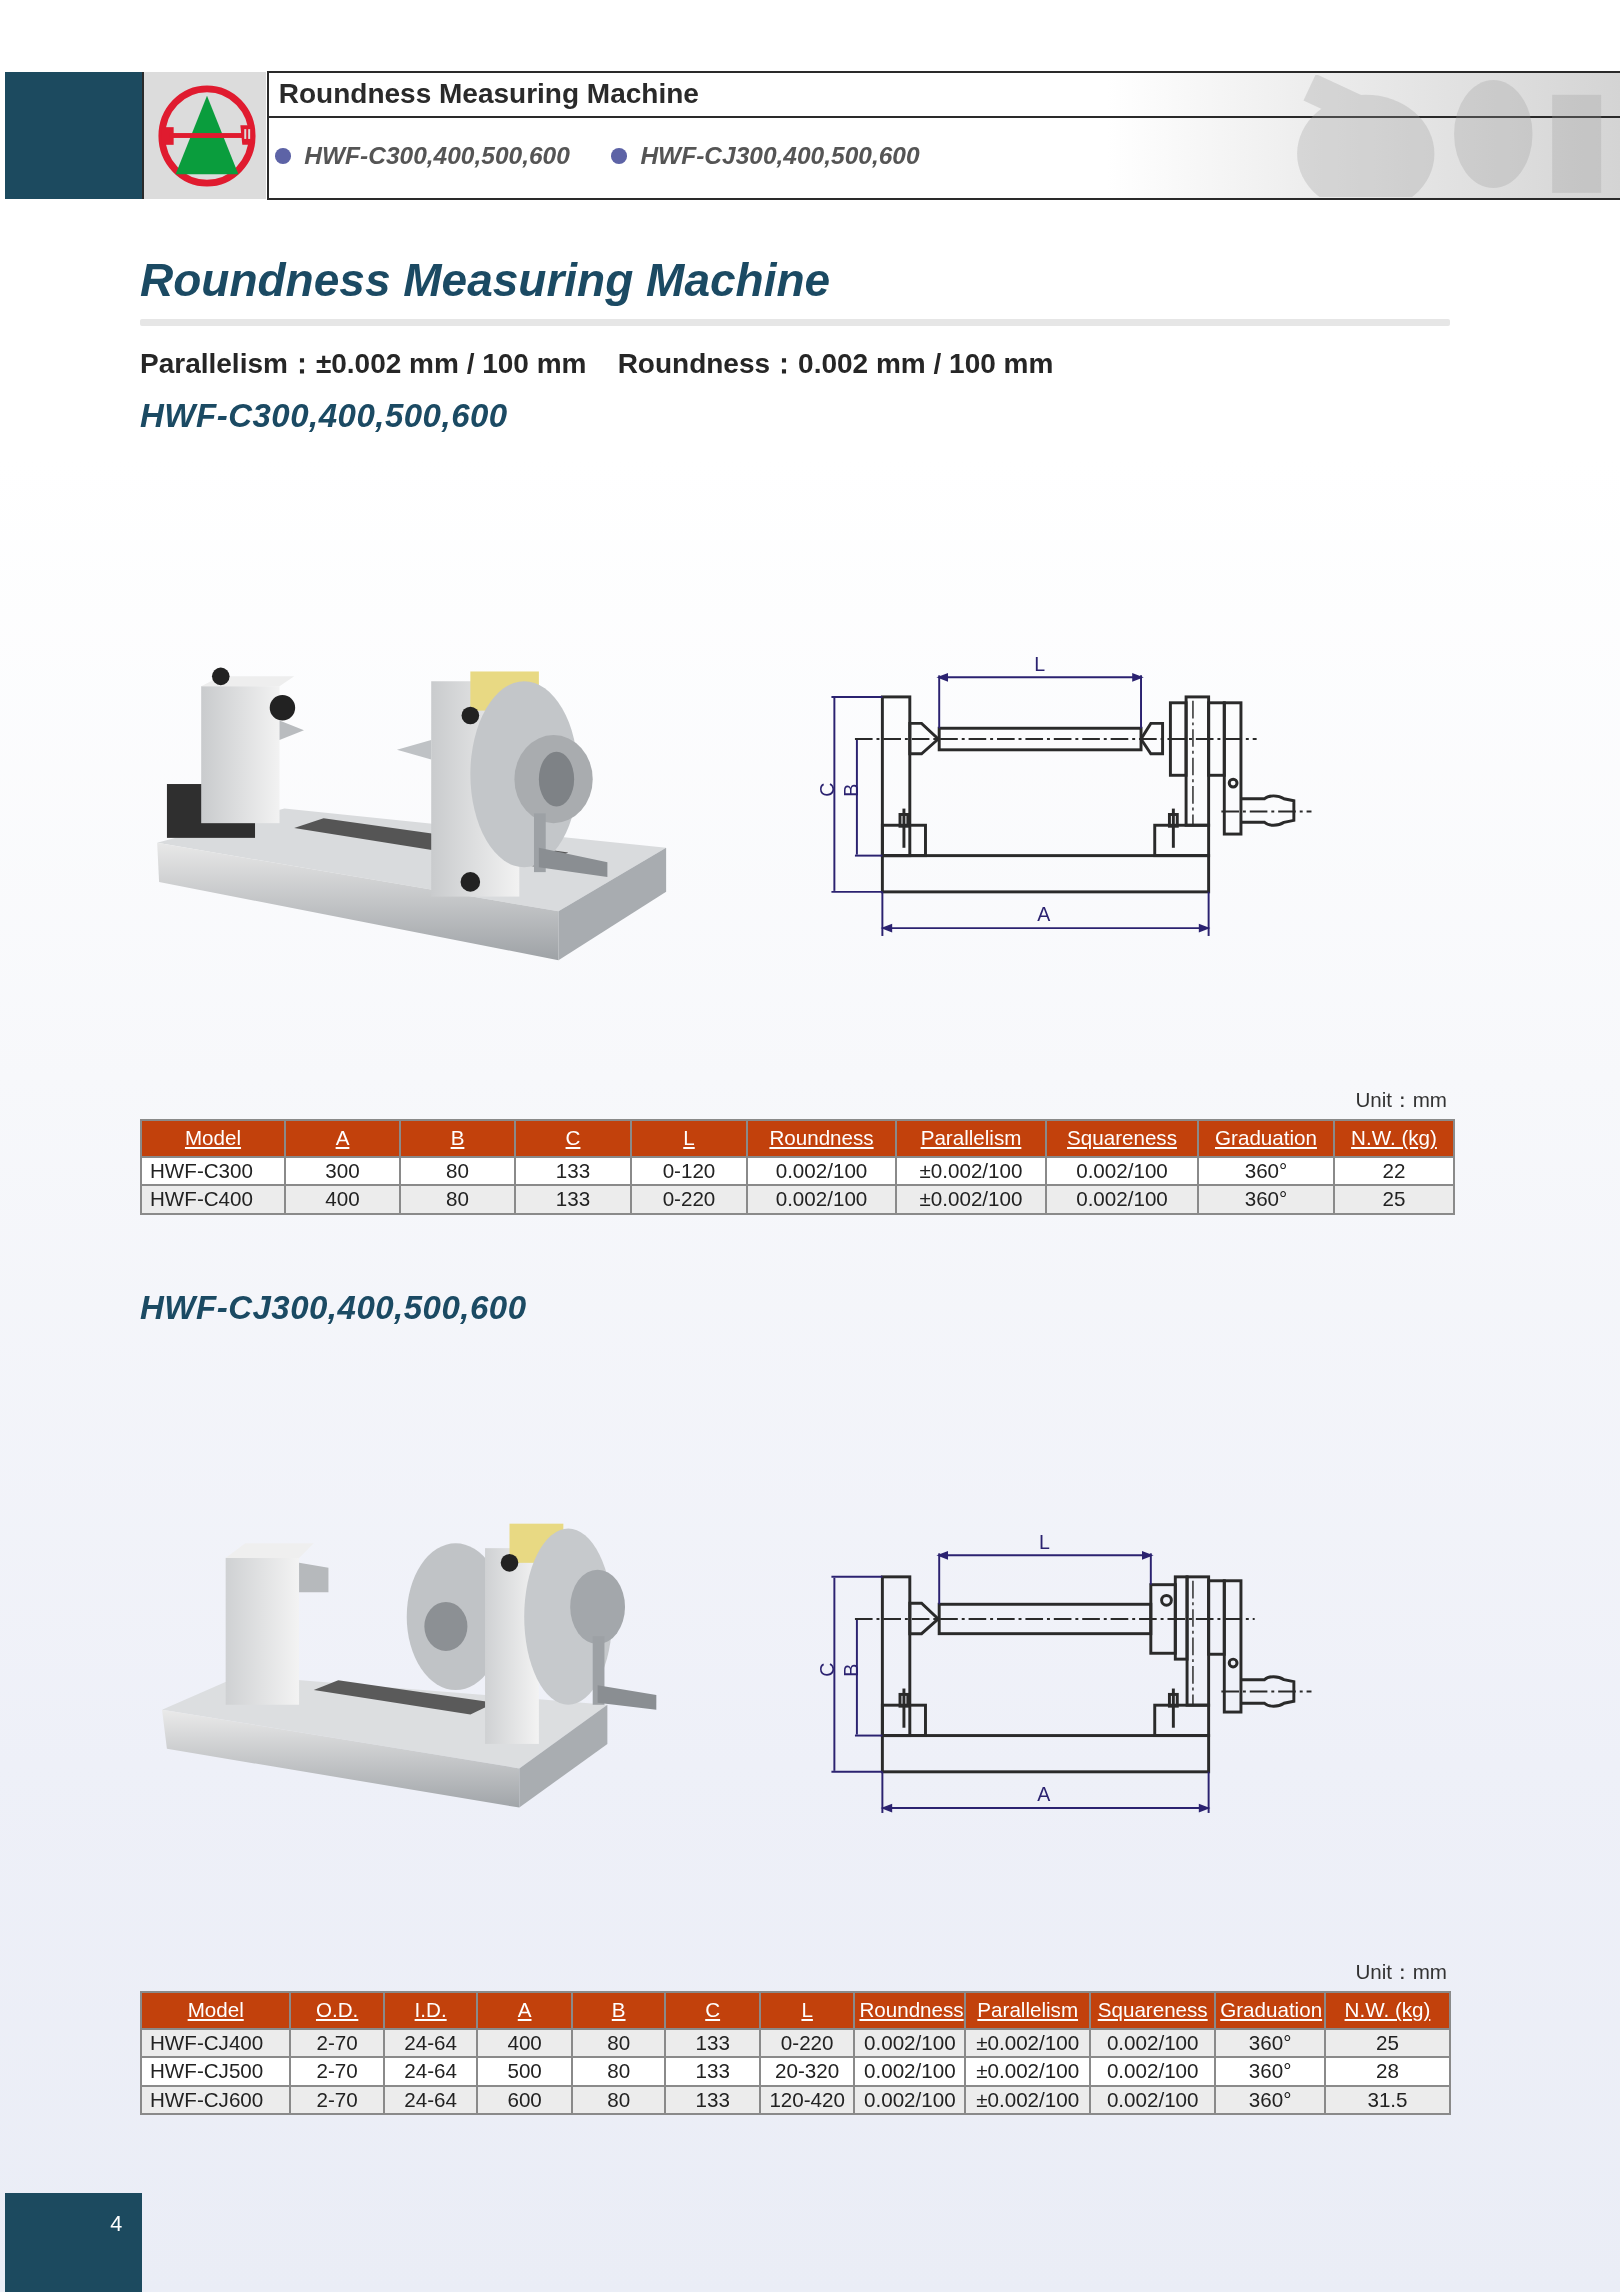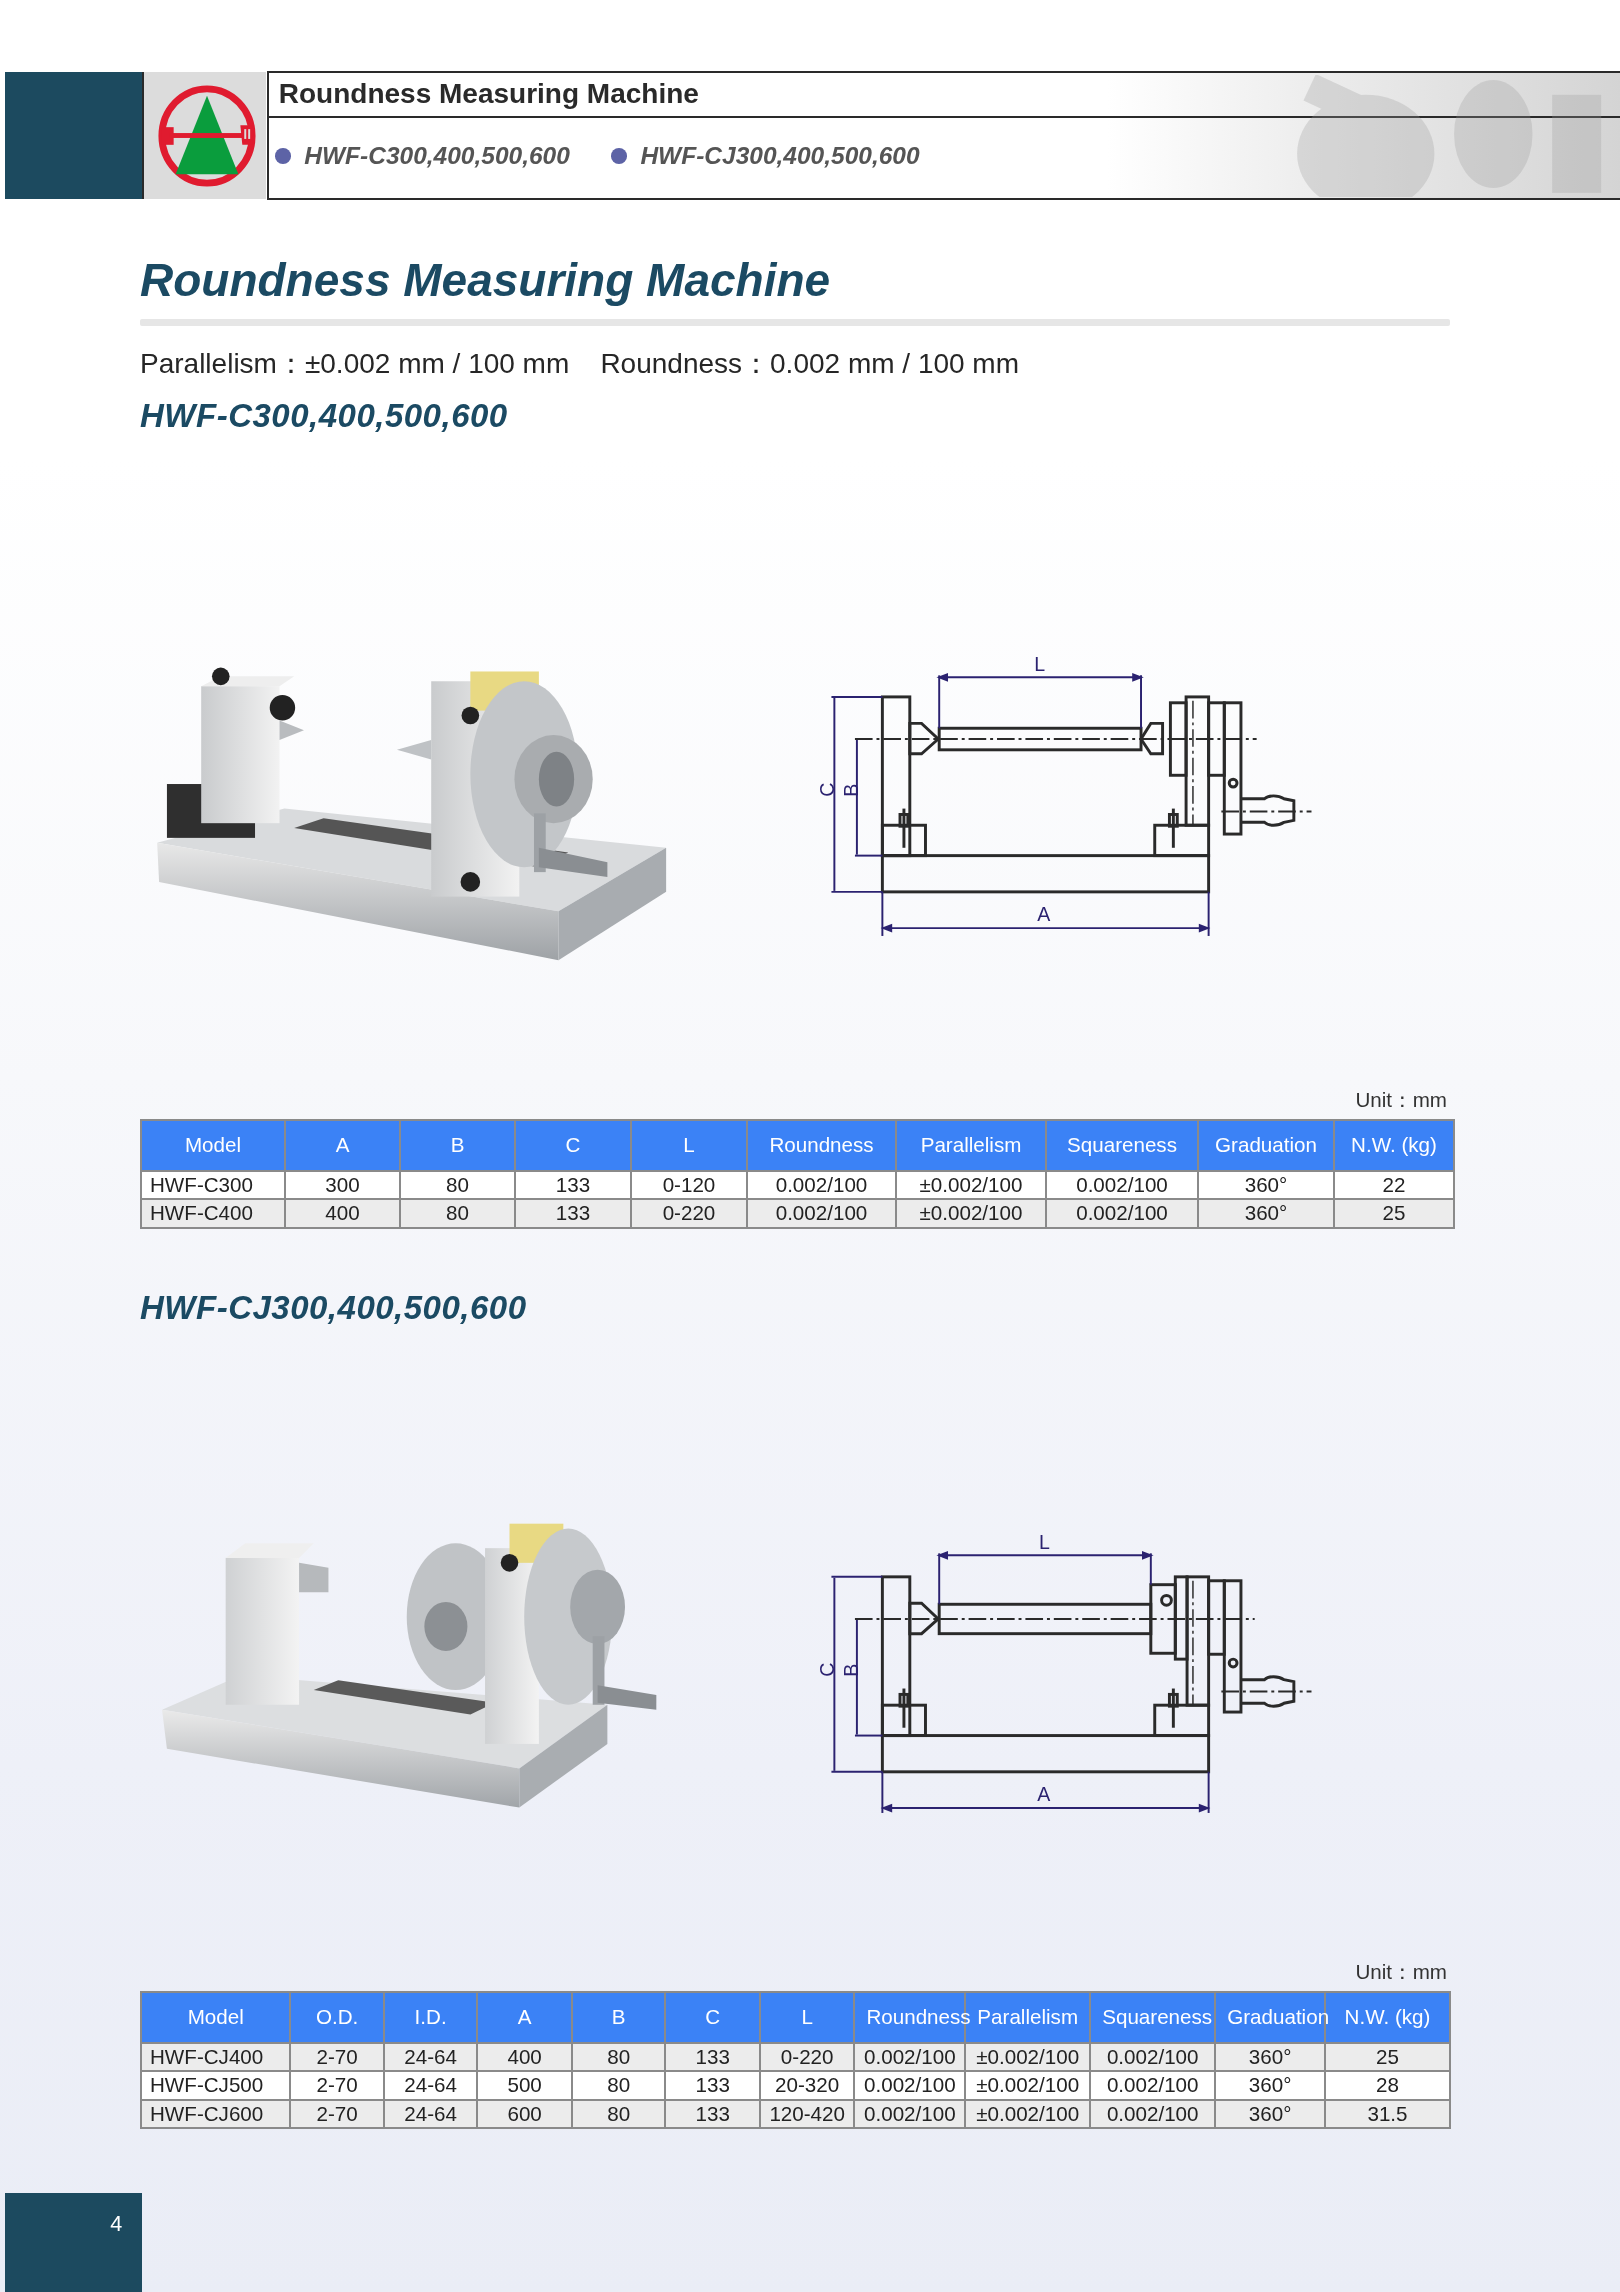"Parallelism：±0.002 mm / 100 mm" .spec-line { font-weight: normal -> bold }
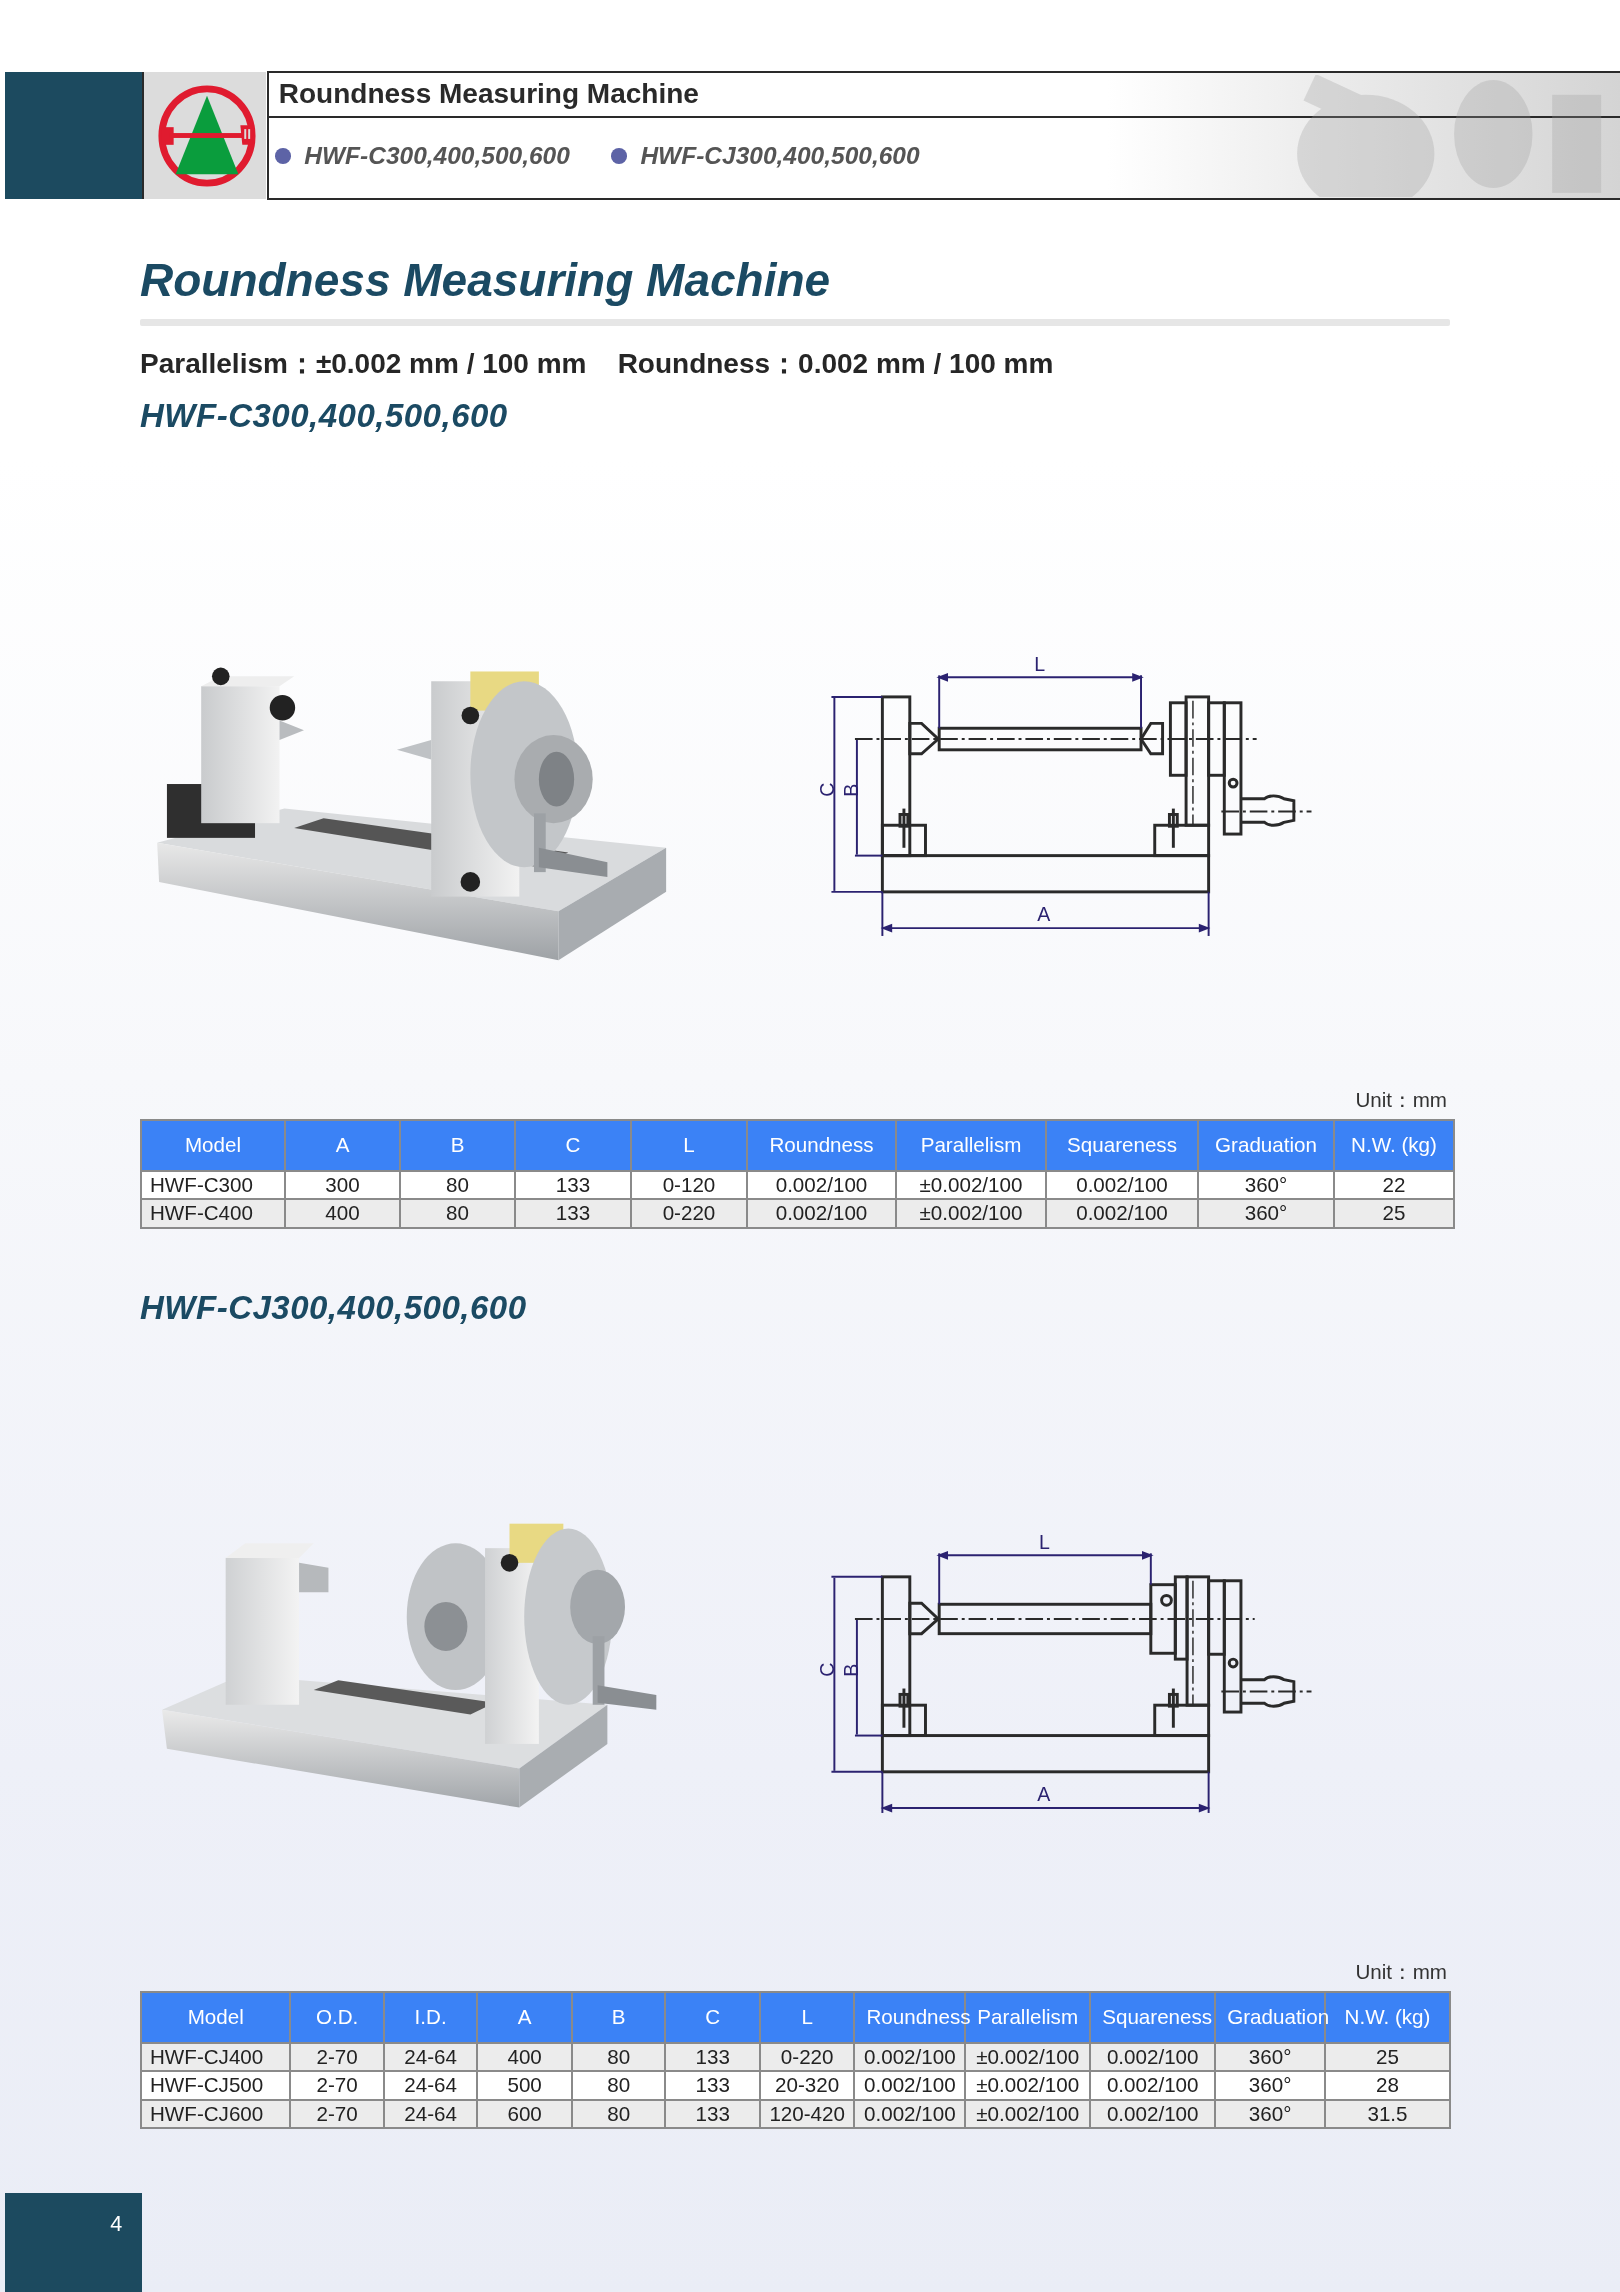"Model" table.spec th { background: #3b82f6 -> #c2410c; padding: 11px -> 4px; text-decoration: none -> underline }
